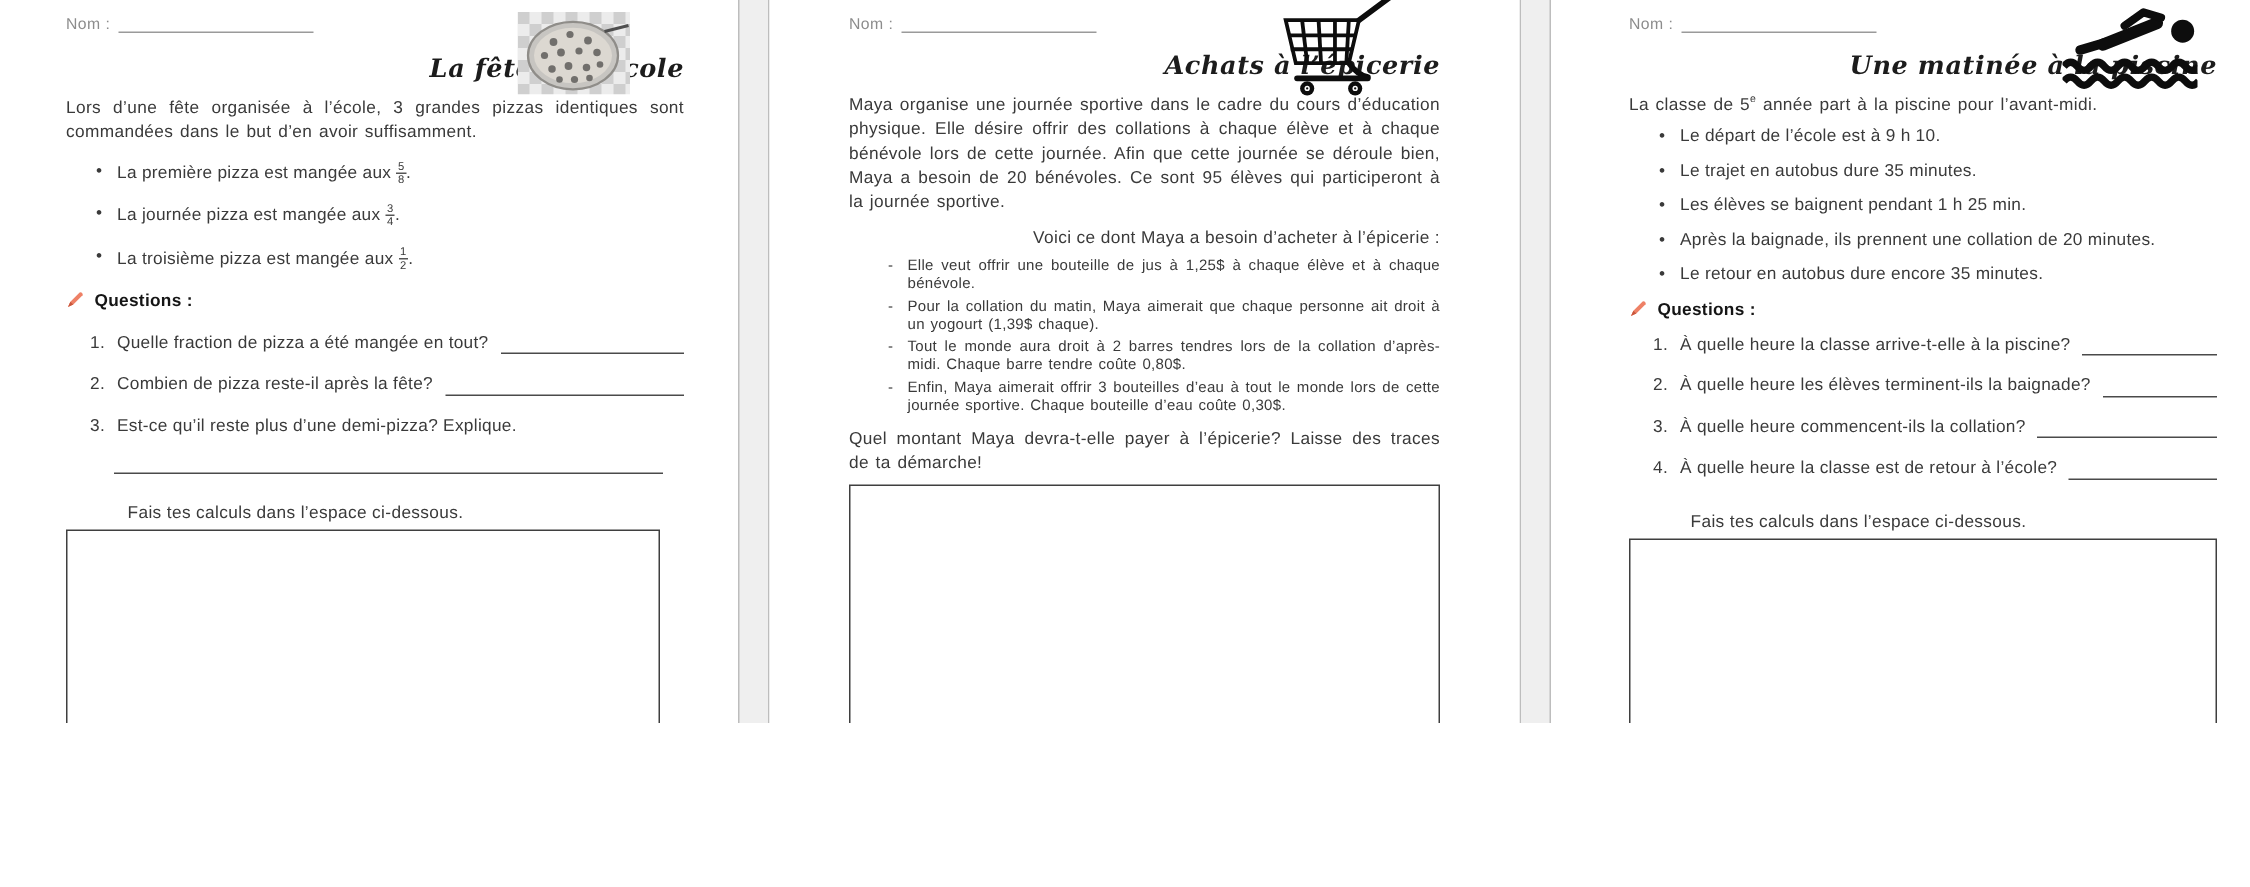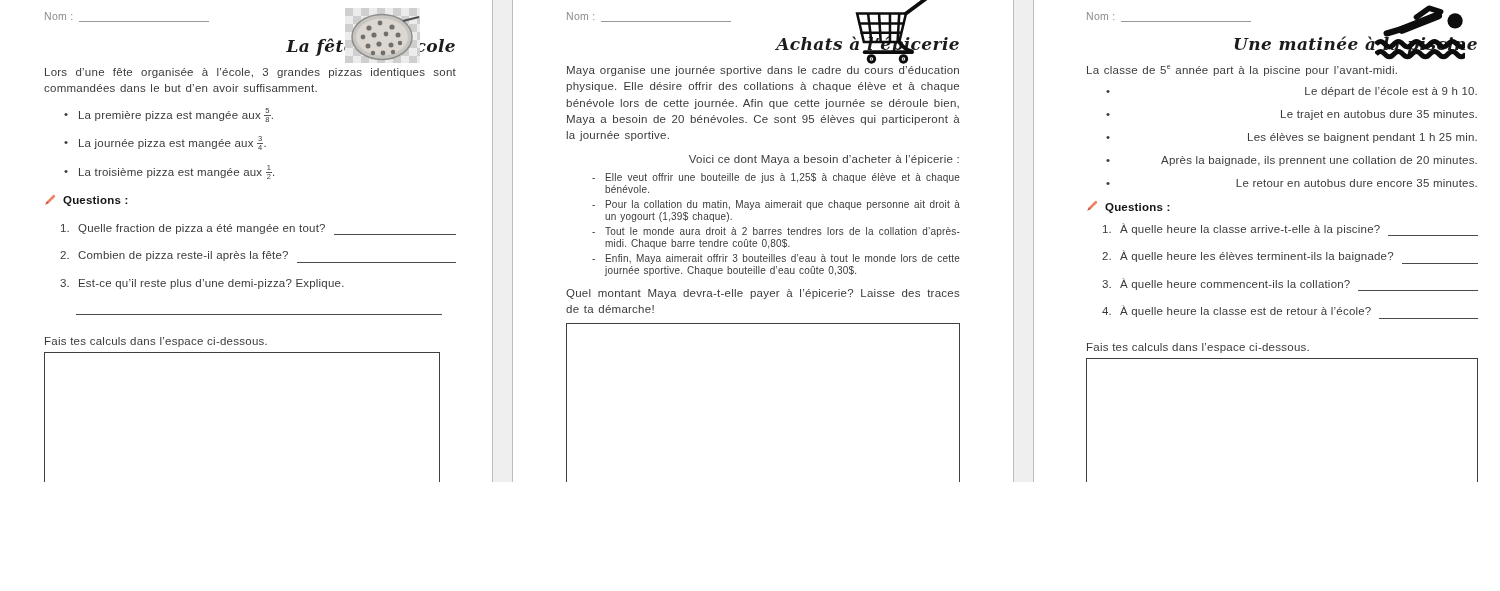"Le départ de l’école est" .page3 .bullets li { text-align: right -> none }
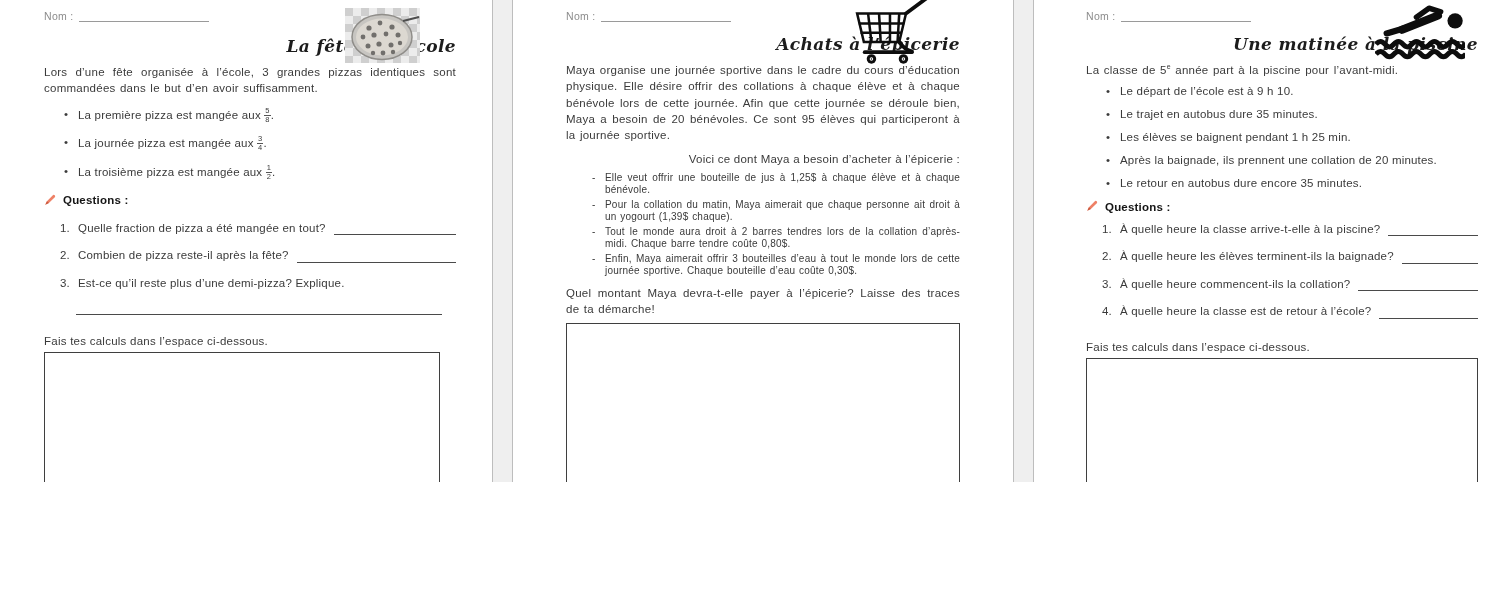"Fais tes calculs dans l’espace" .calc-label { margin-left: none -> 41px }
